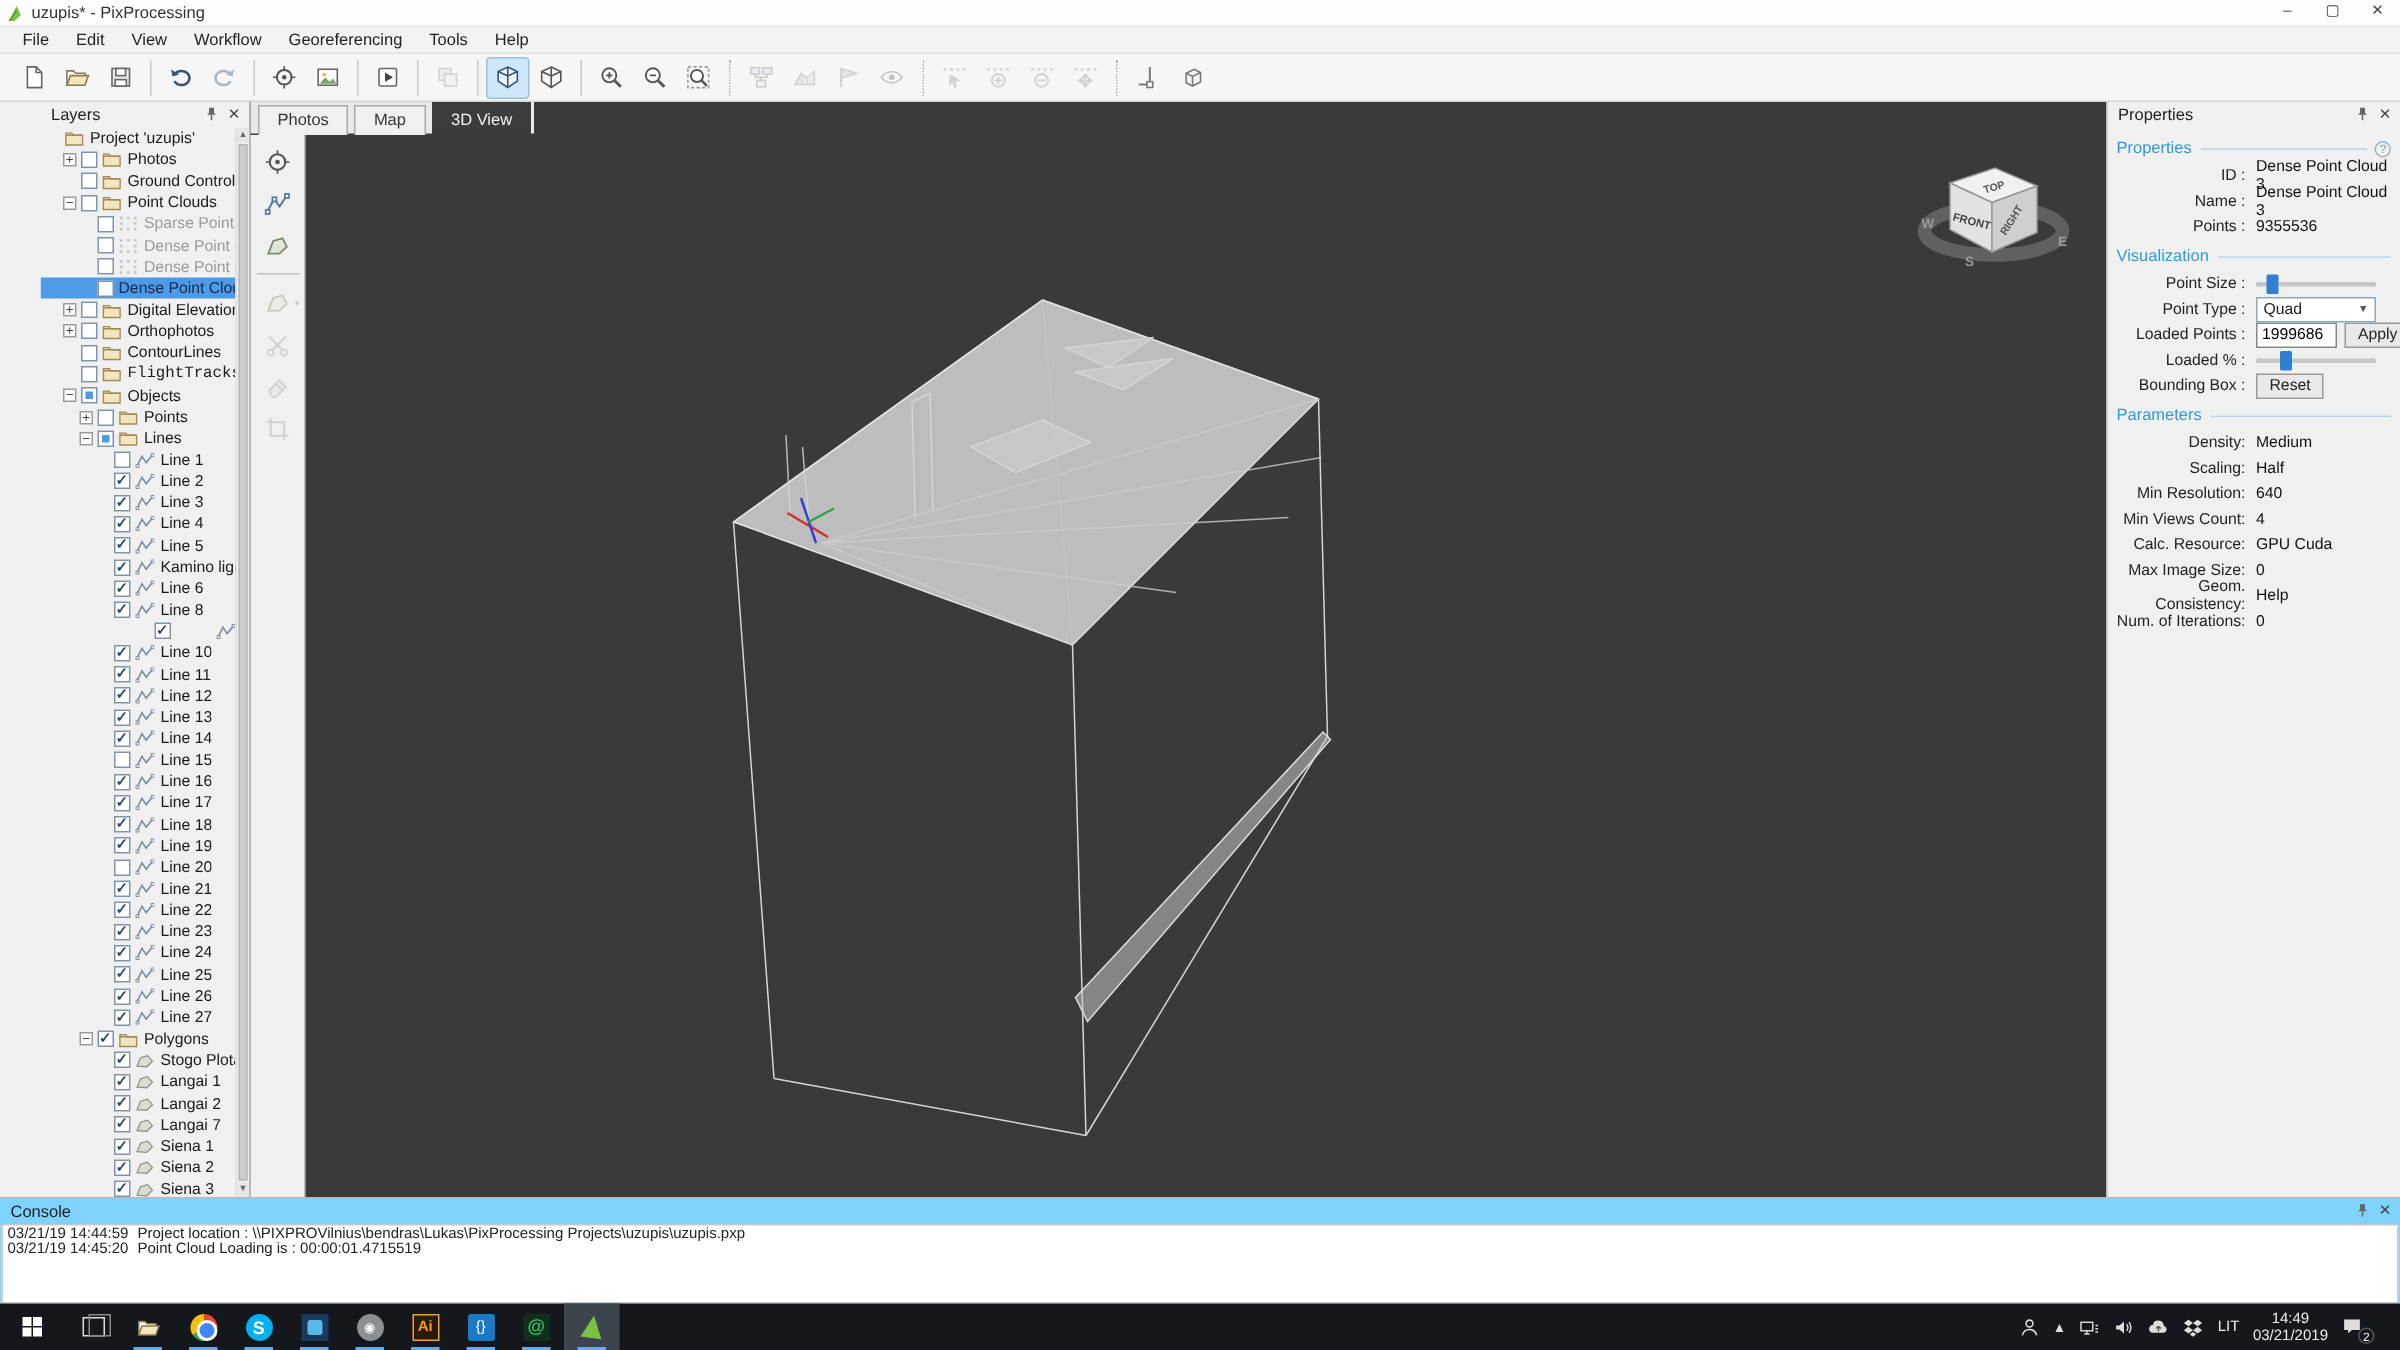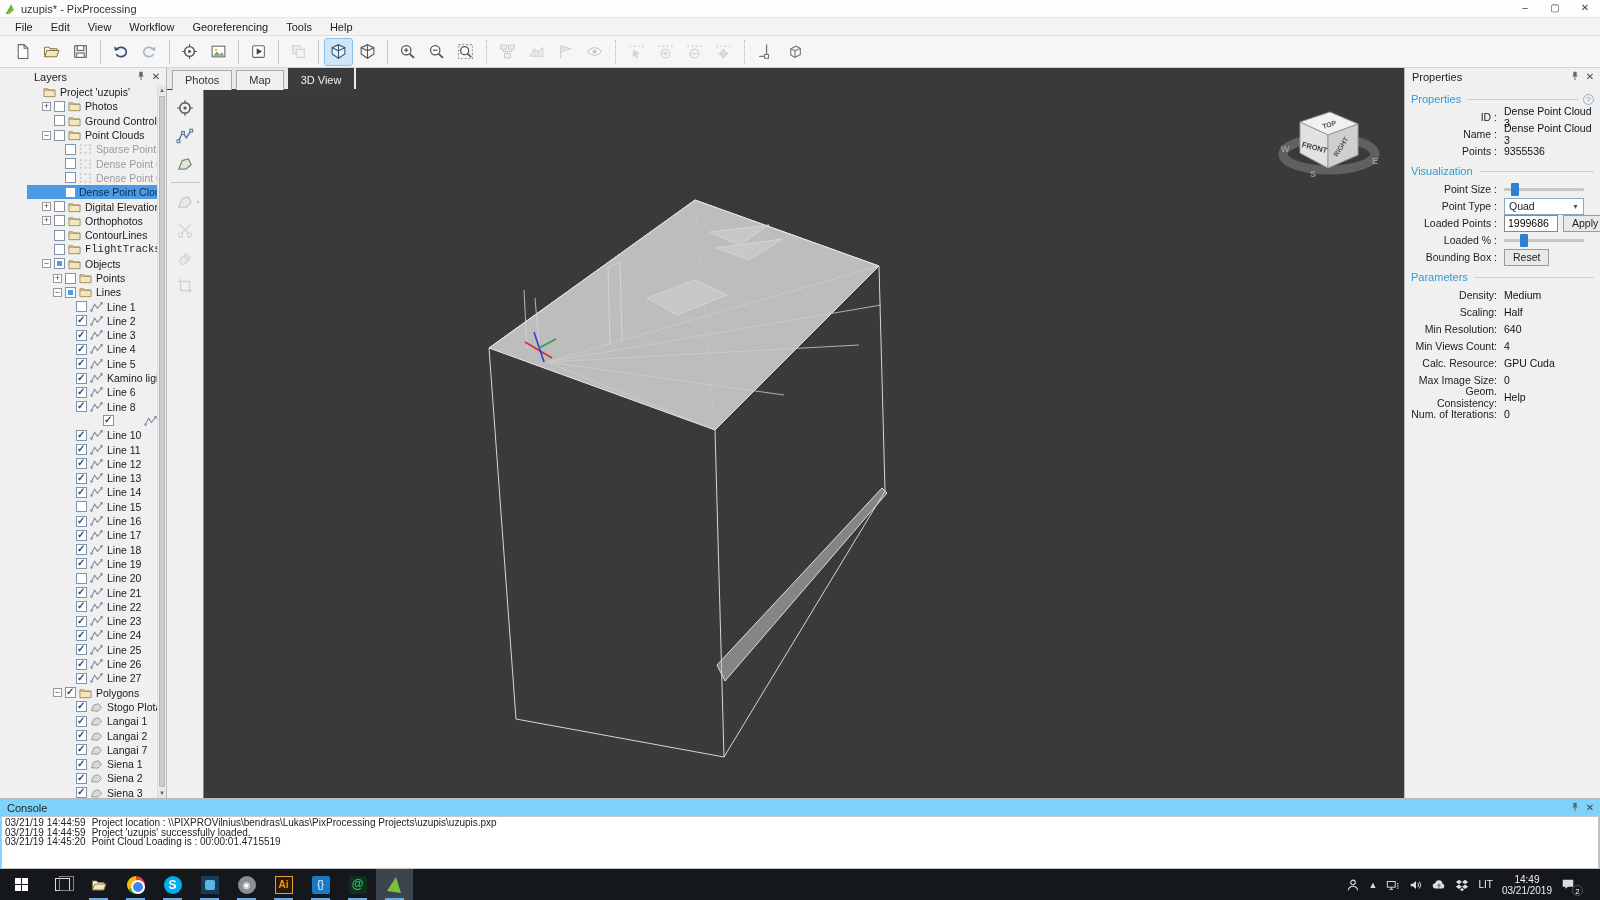"03/21/19 14:44:59 Project 'uzupis'" div.clog-line { html: <div><span>03/21/19 14:44:59</span><span>Project 'uzupis' successfully loaded.</span></div> -> none }
